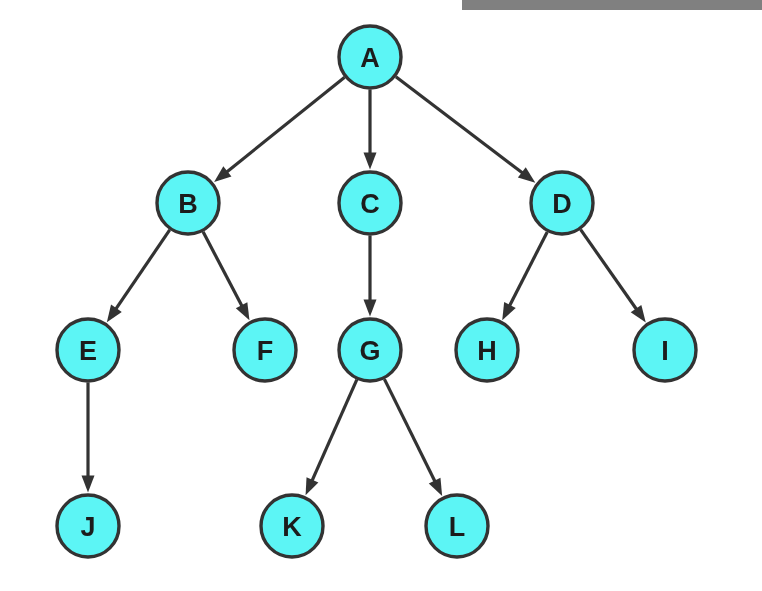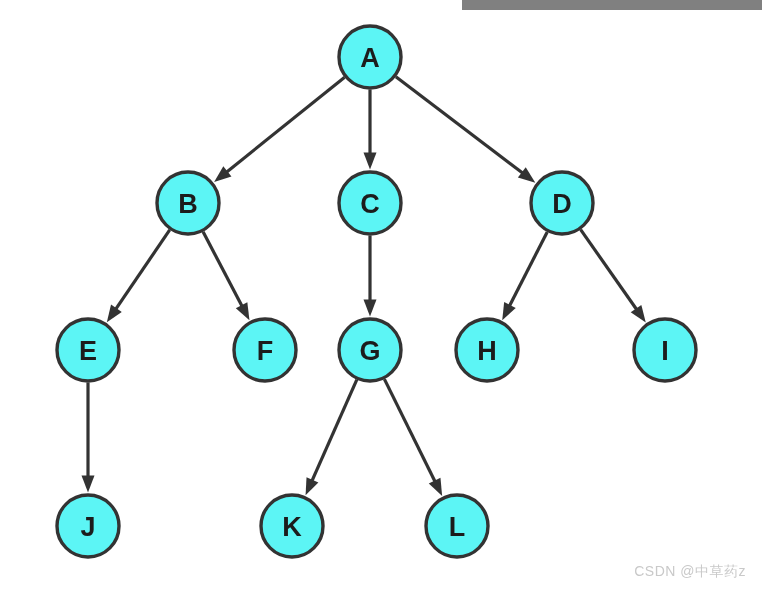"CSDN @中草药z" div { html: <div>CSDN @中草药z</div> -> none }
